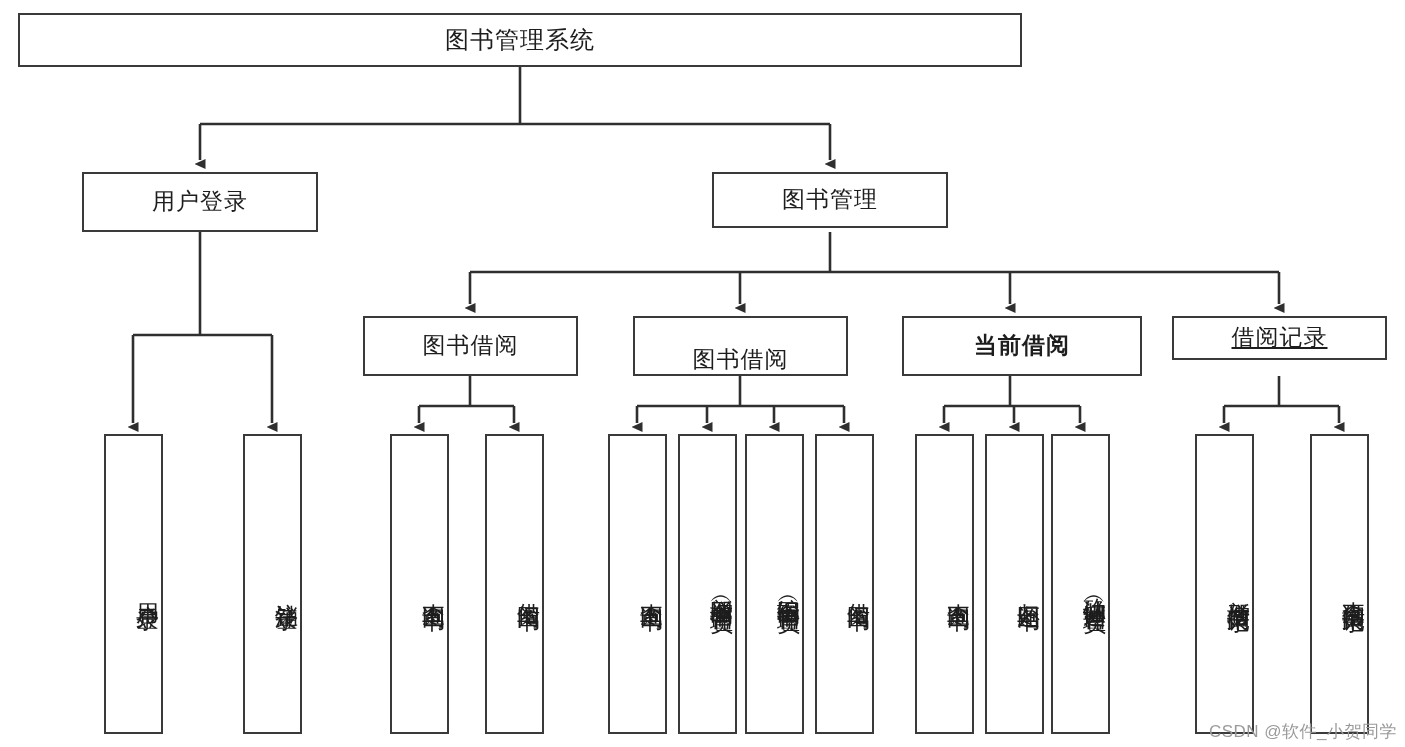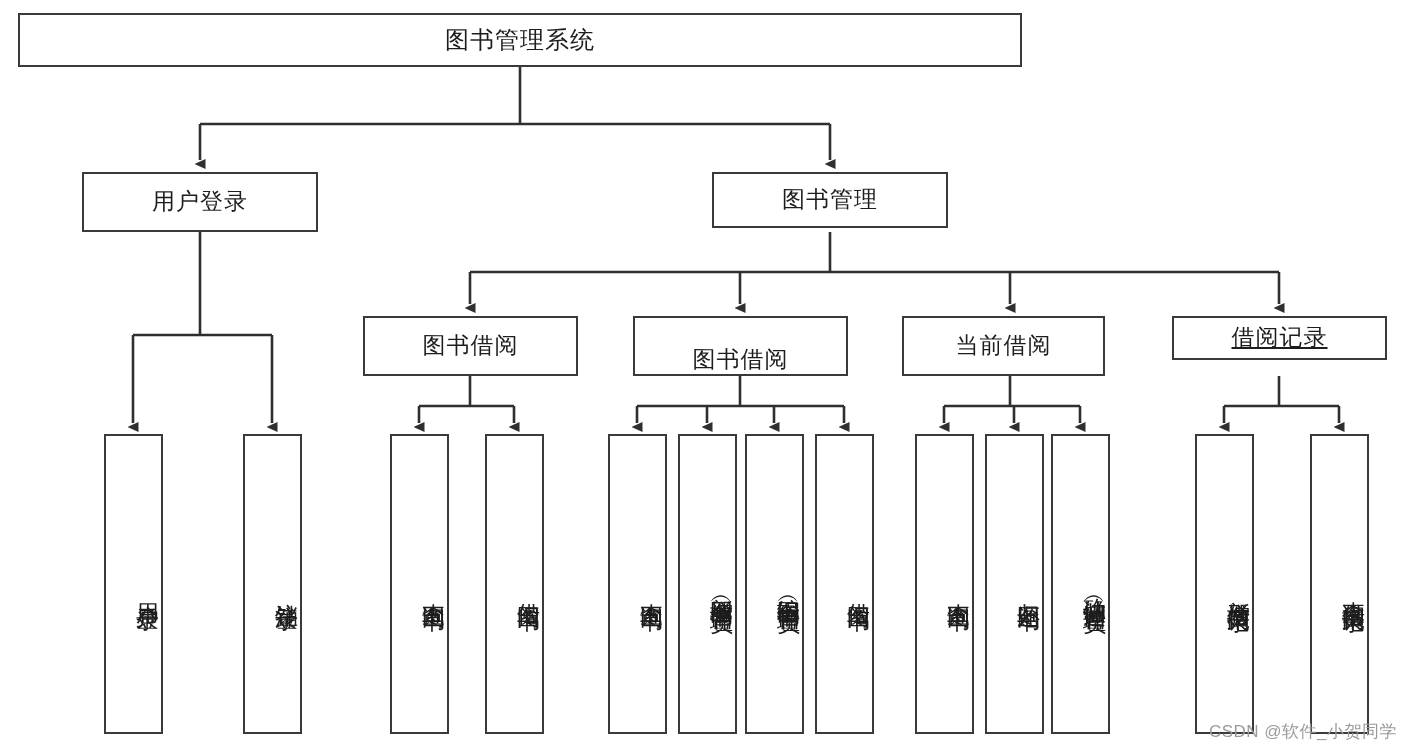"当前借阅" div.node { font-weight: none -> bold; width: 203px -> 240px }
